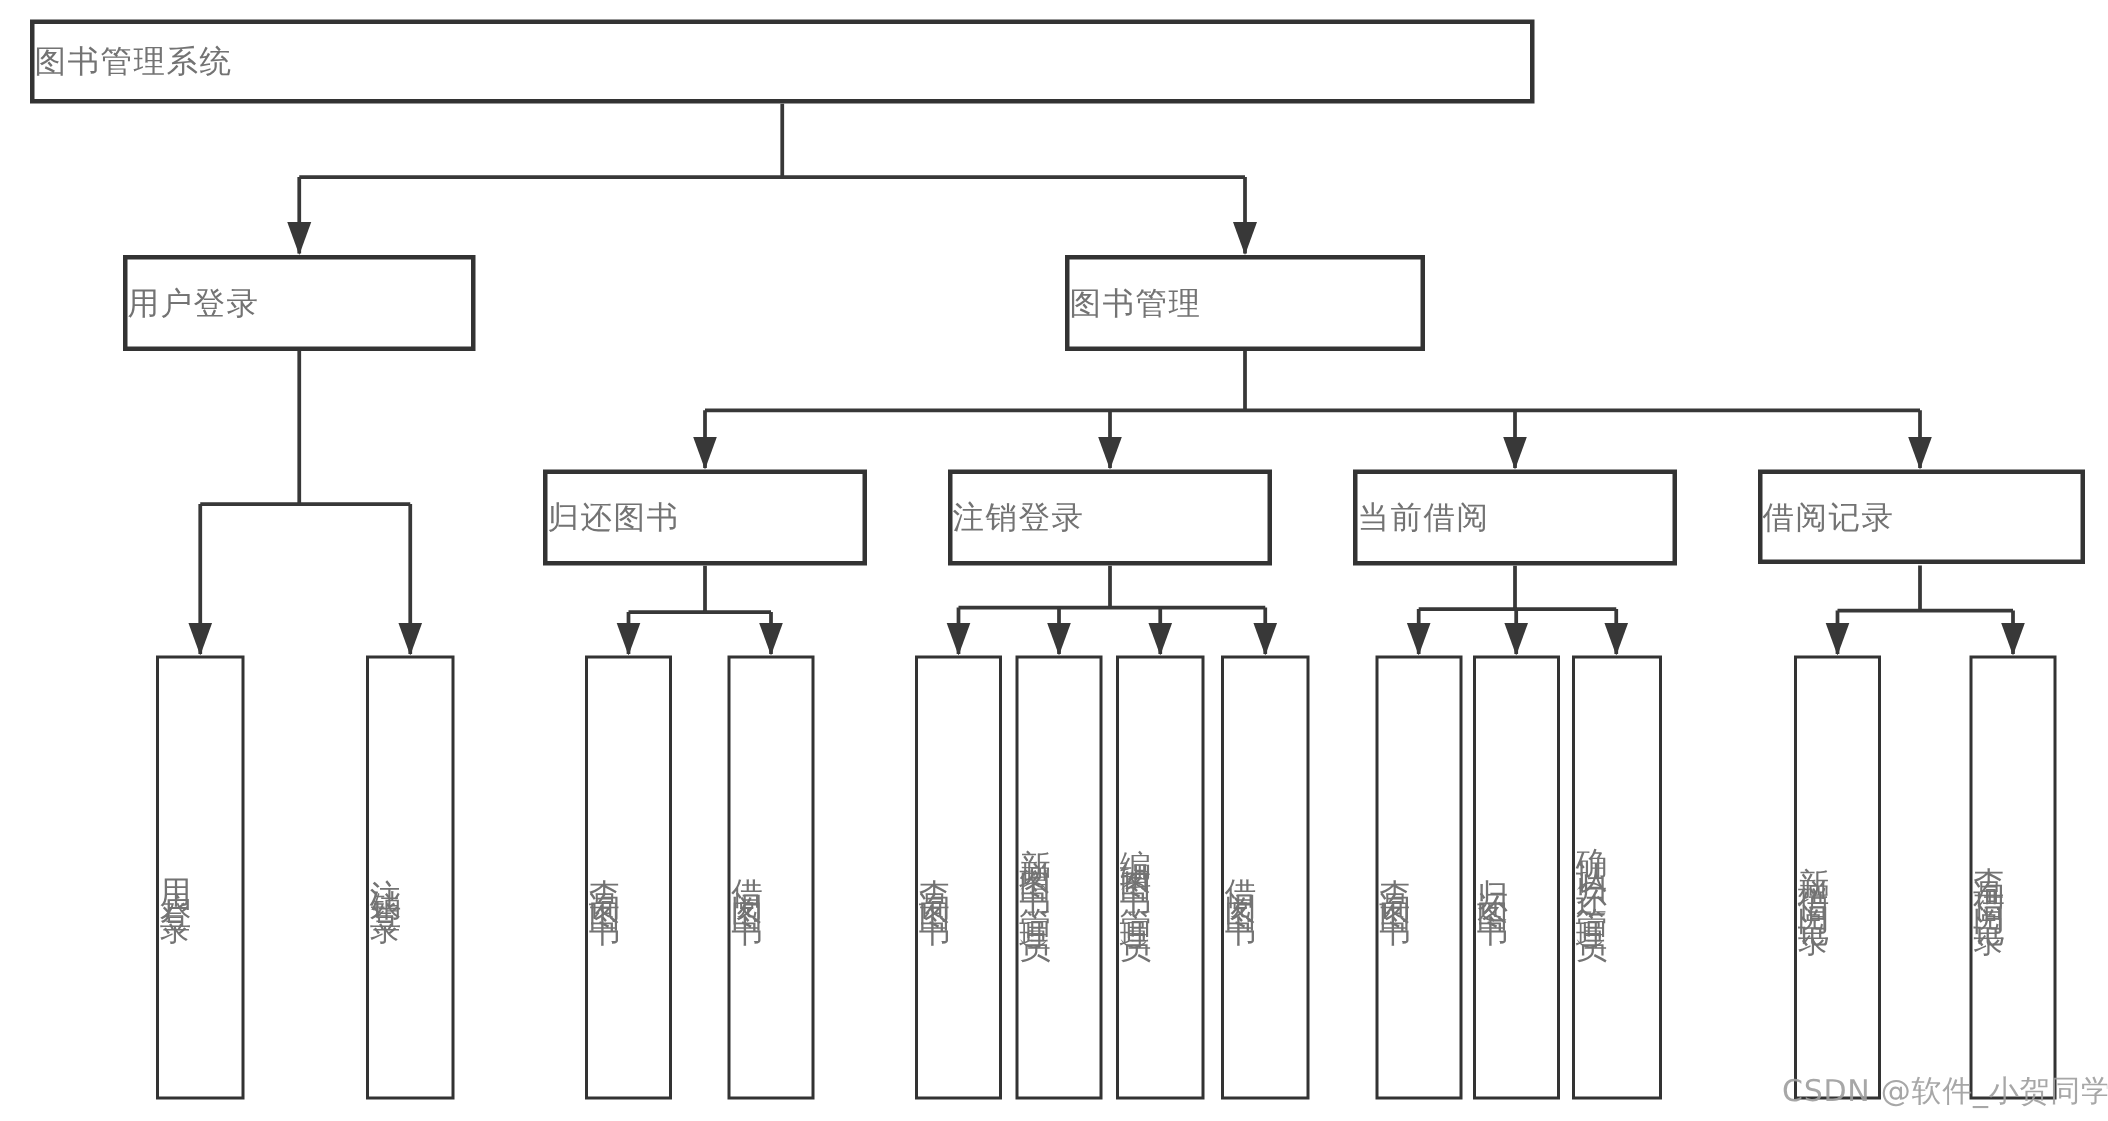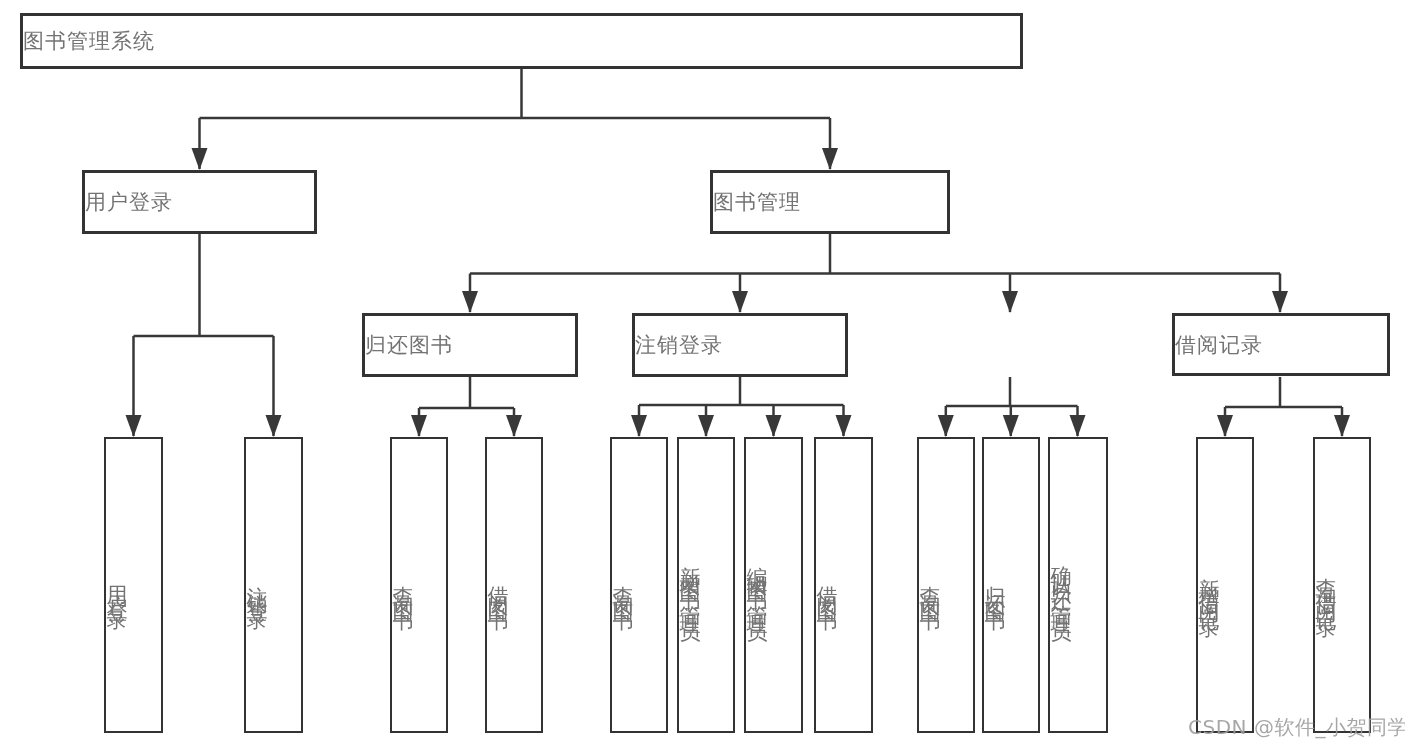"当前借阅" div.box { html: none -> <div> <span>当前借阅</span> </div> }
